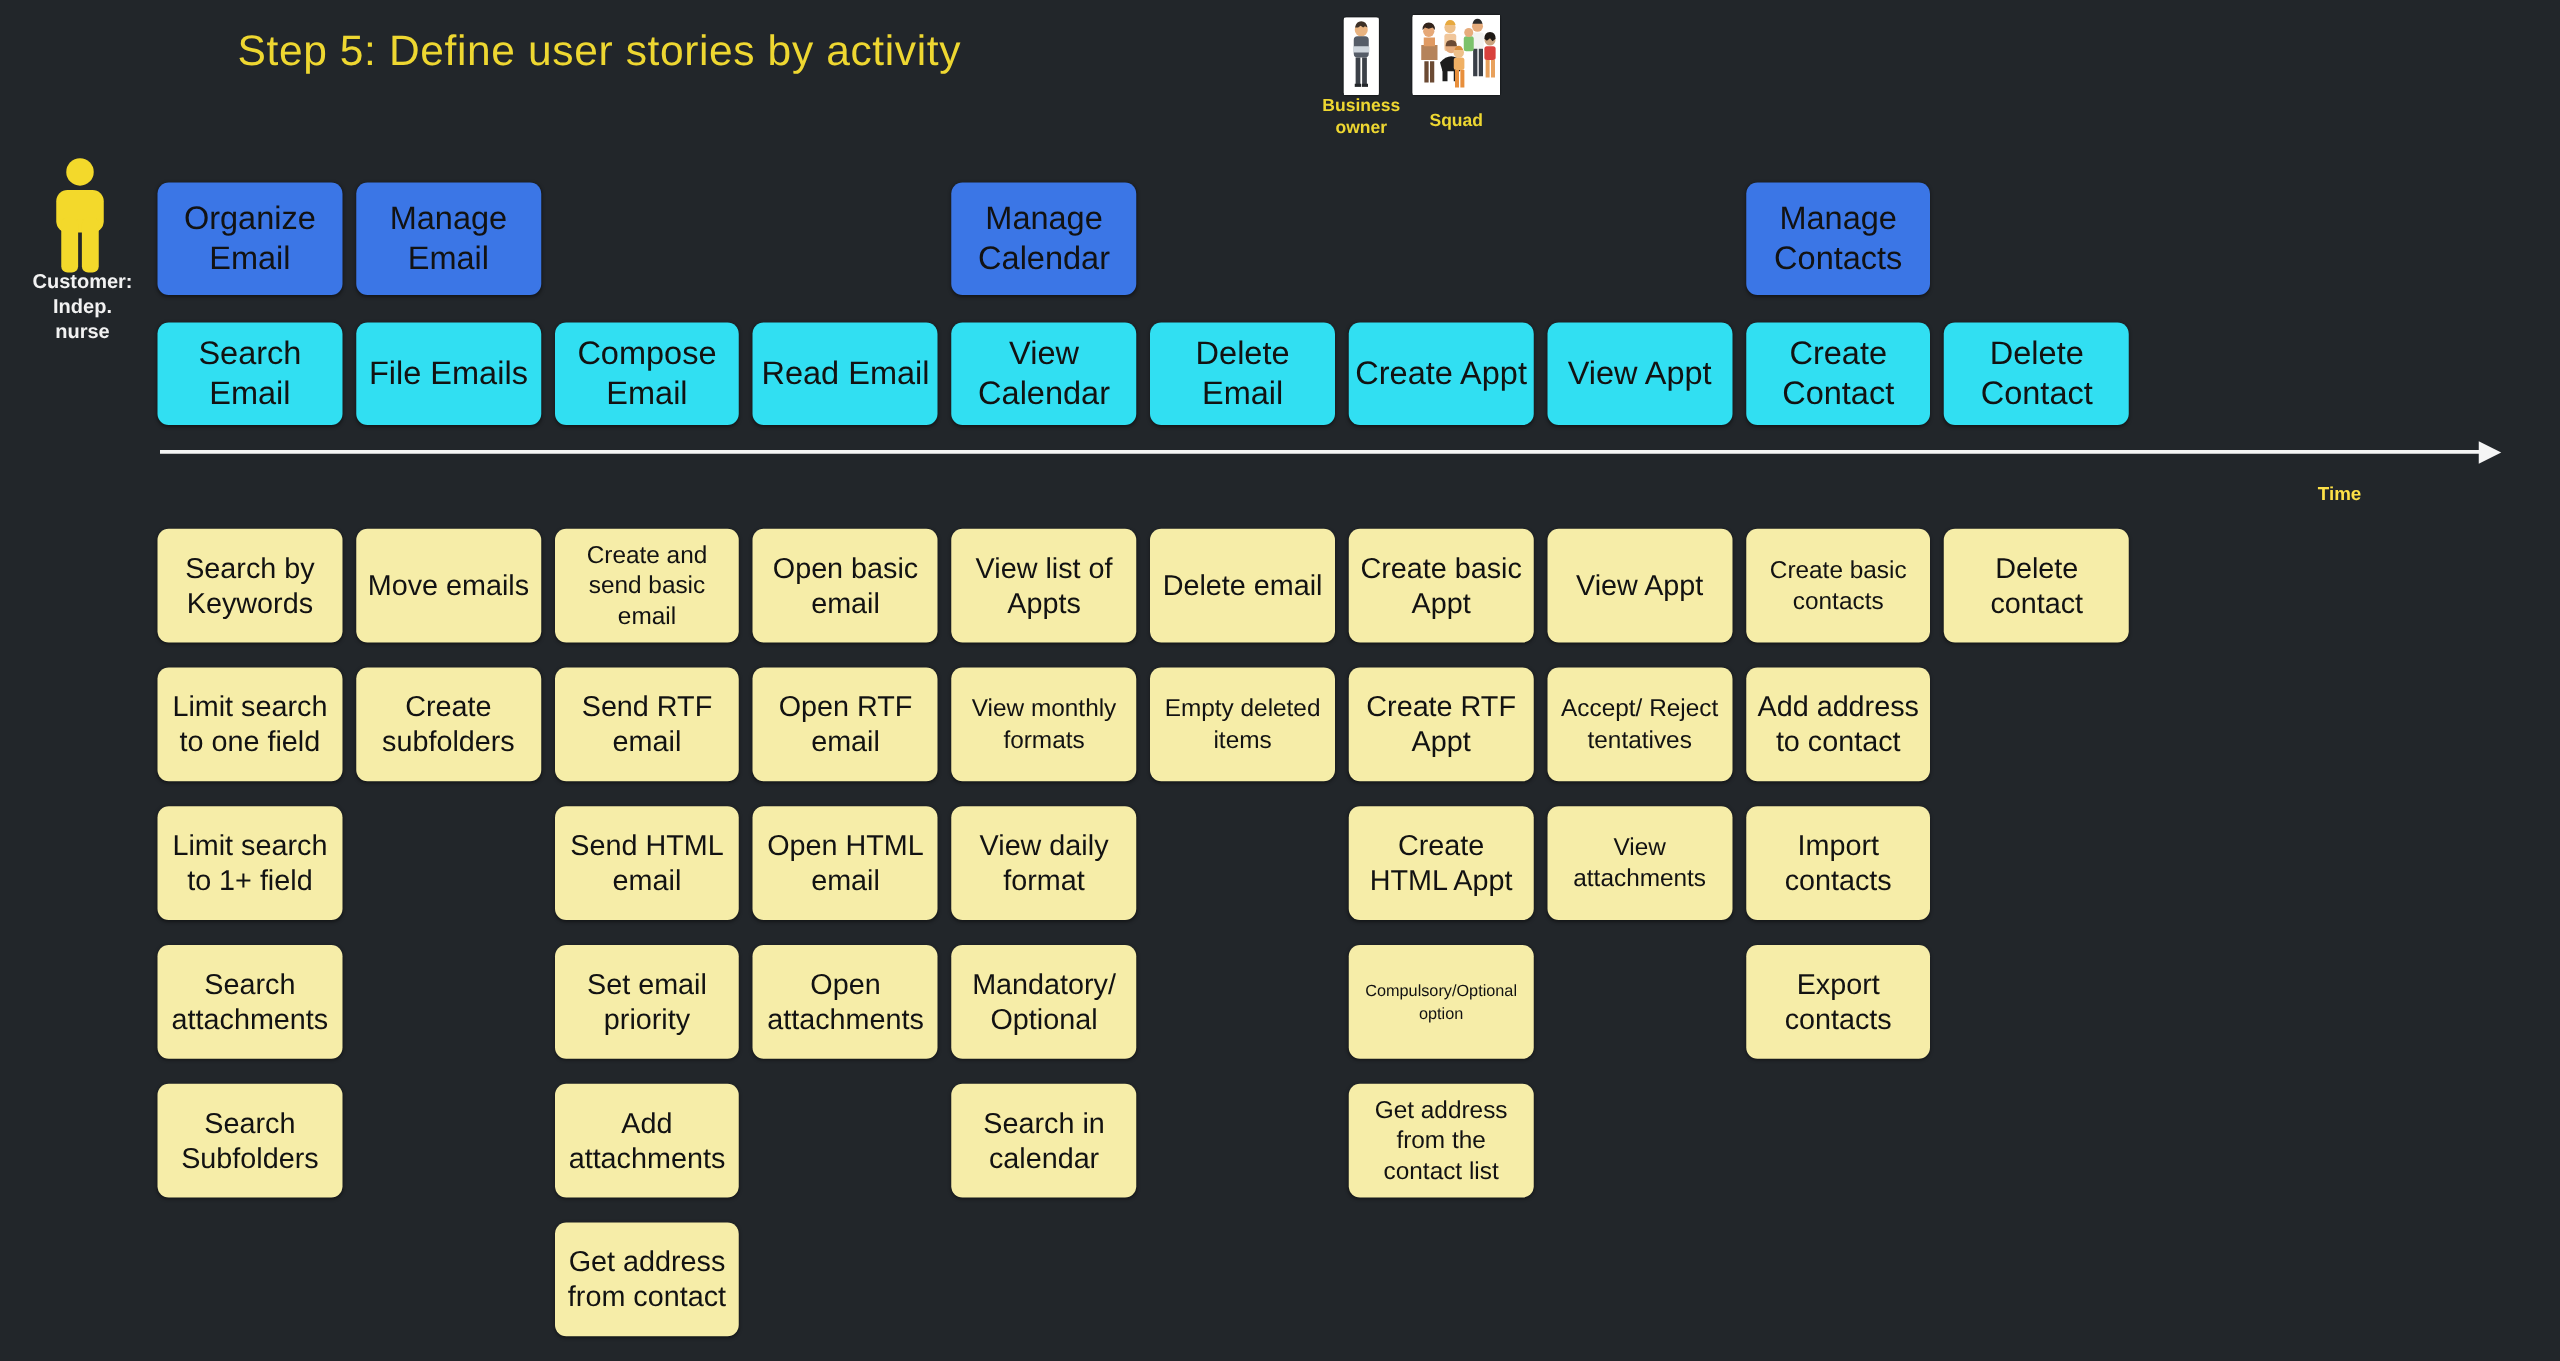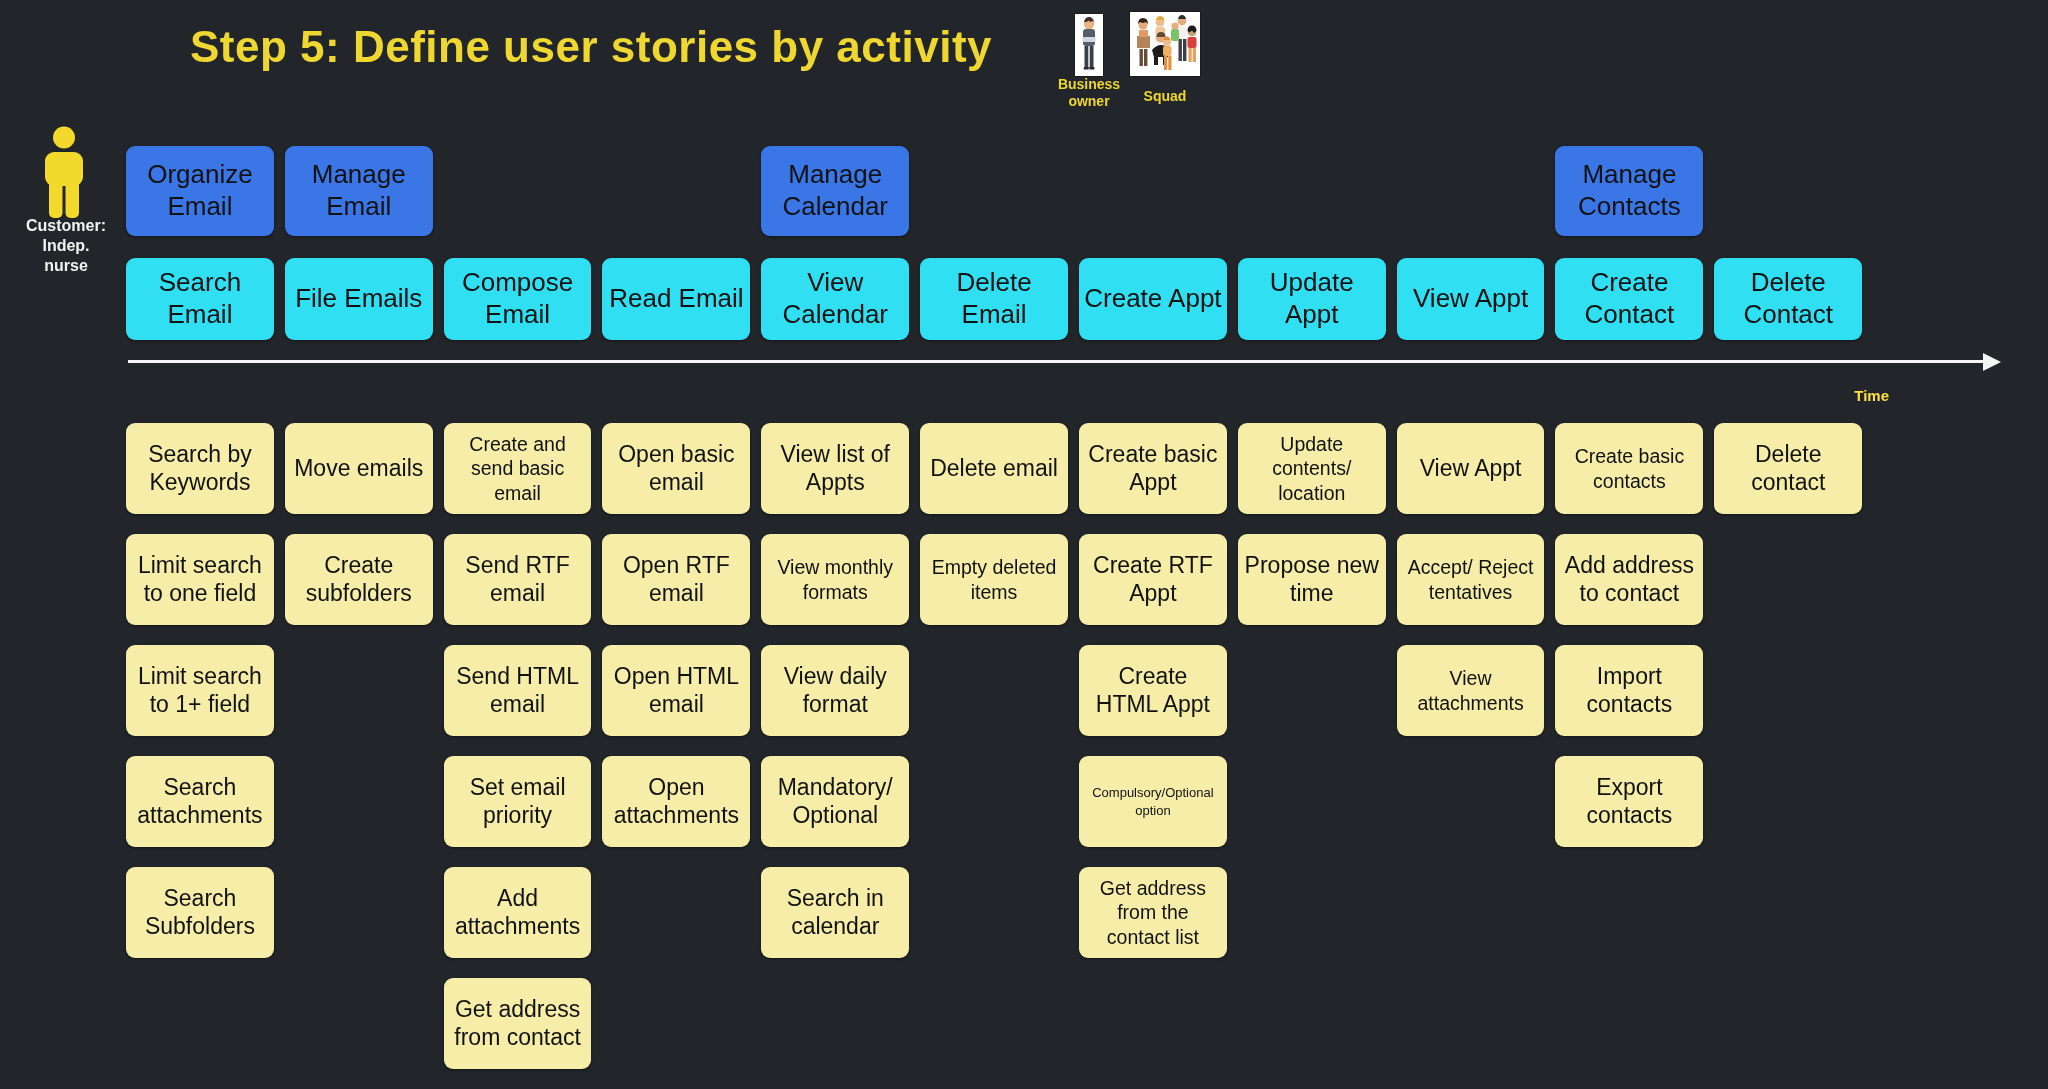"Step 5: Define user stories" .page-title { font-size: 44px -> 34px; font-weight: 700 -> 400 }
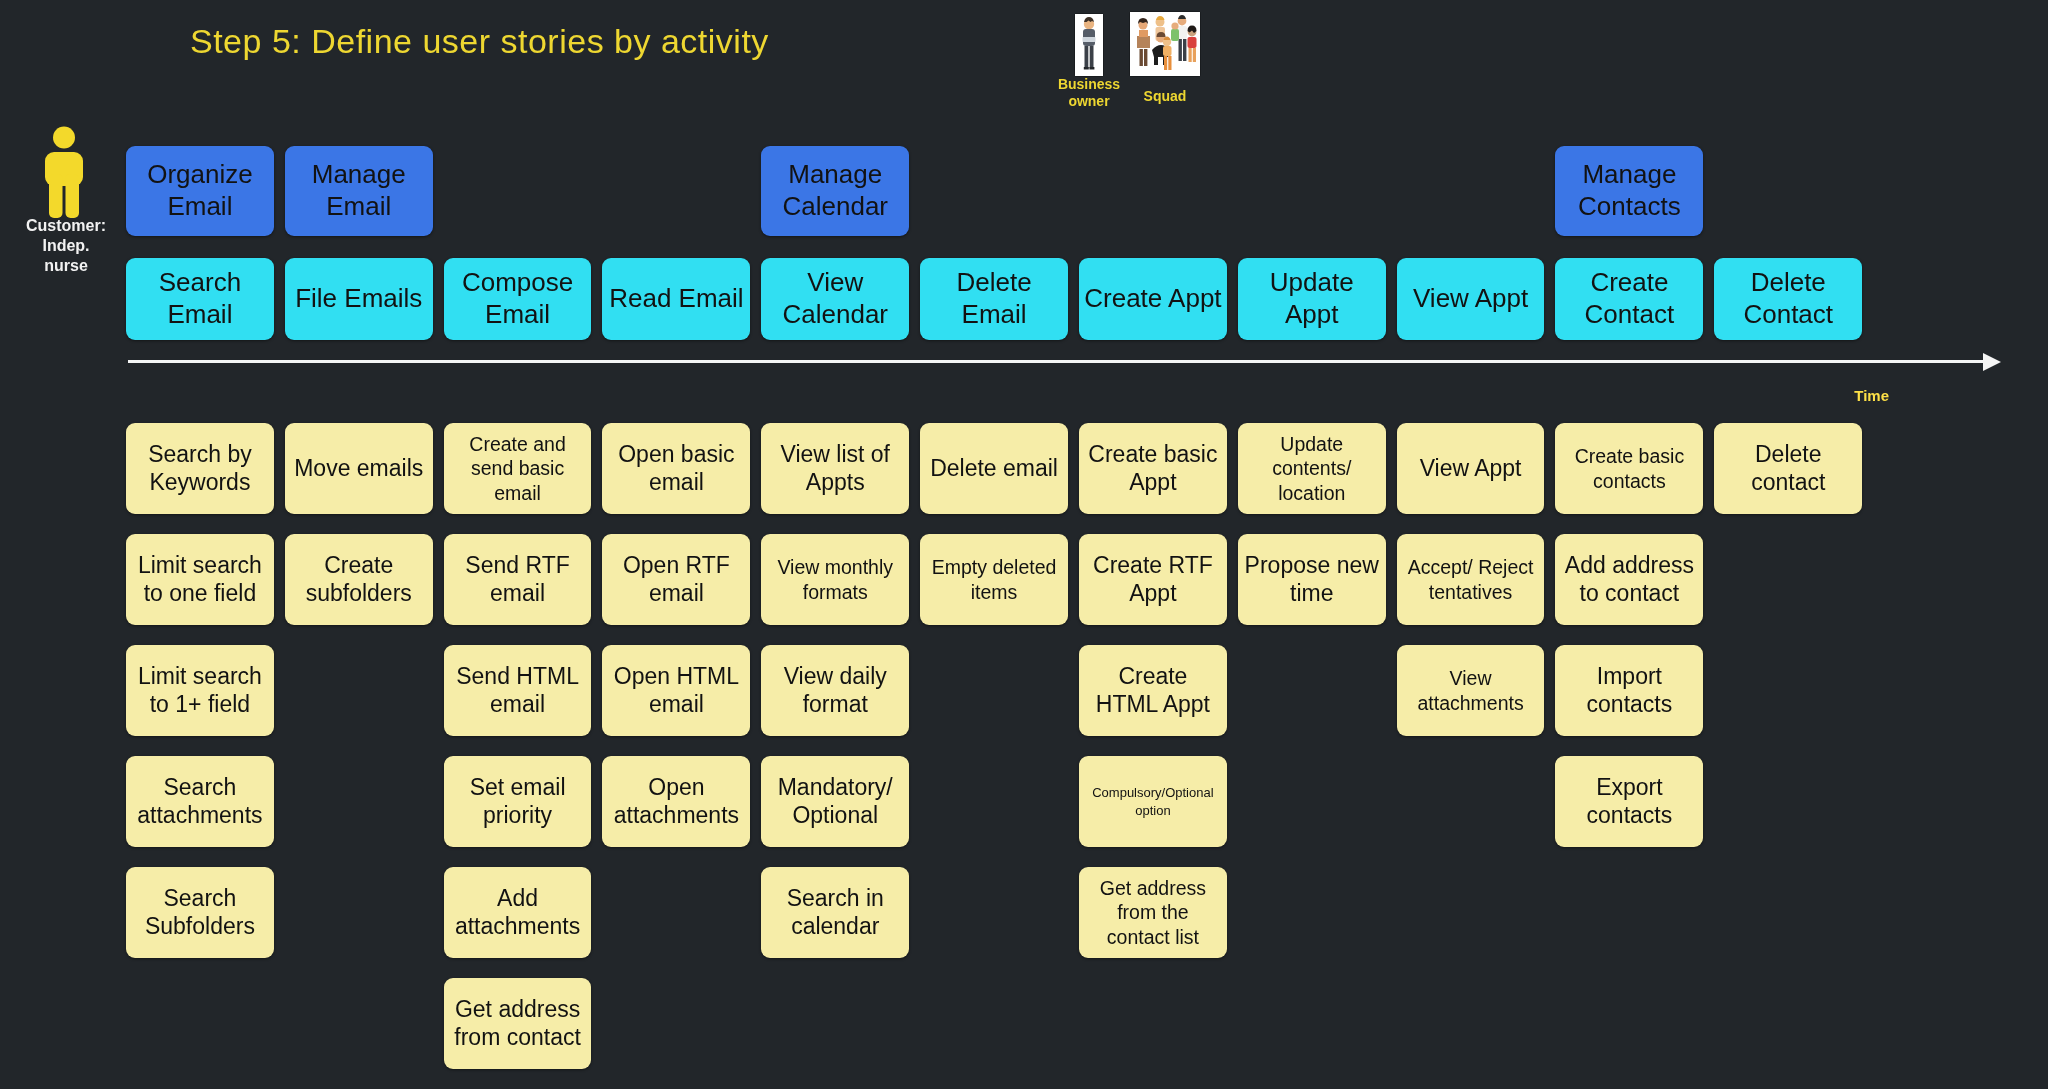"Update Appt" div.board-column { html: <div> <div></div> <div>Update Appt</div> <div>Update contents/ location</div> <div>Propose new time</div> </div> -> none }
